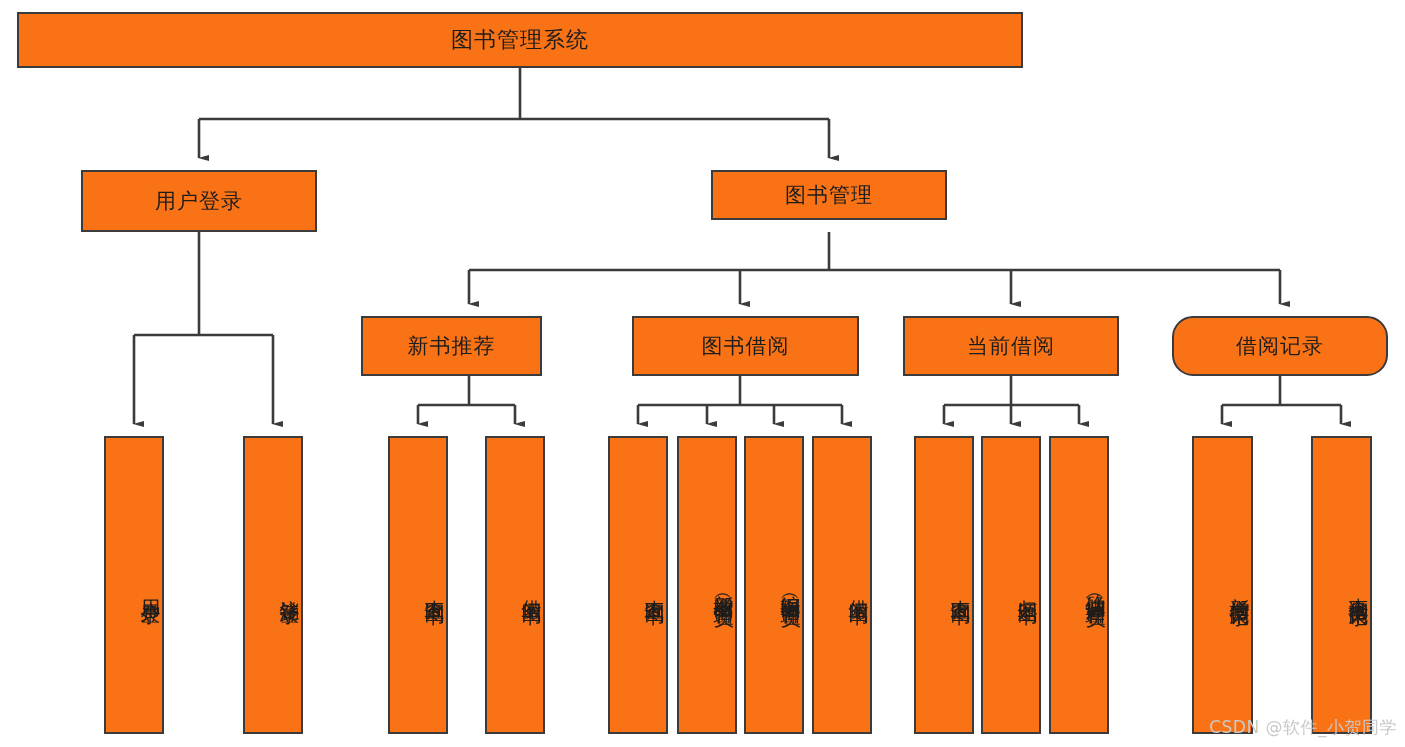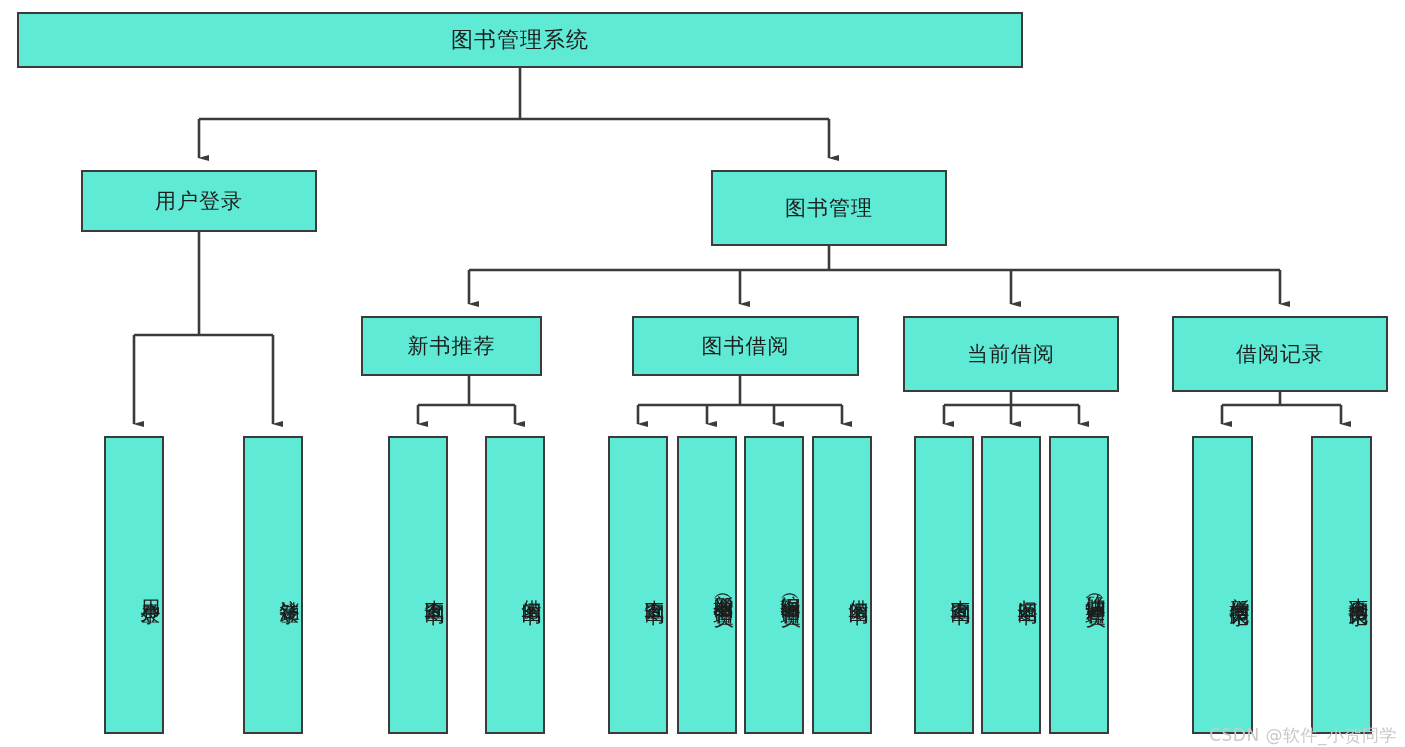"图书管理系统" .node { background: #5eead4 -> #f97316 }
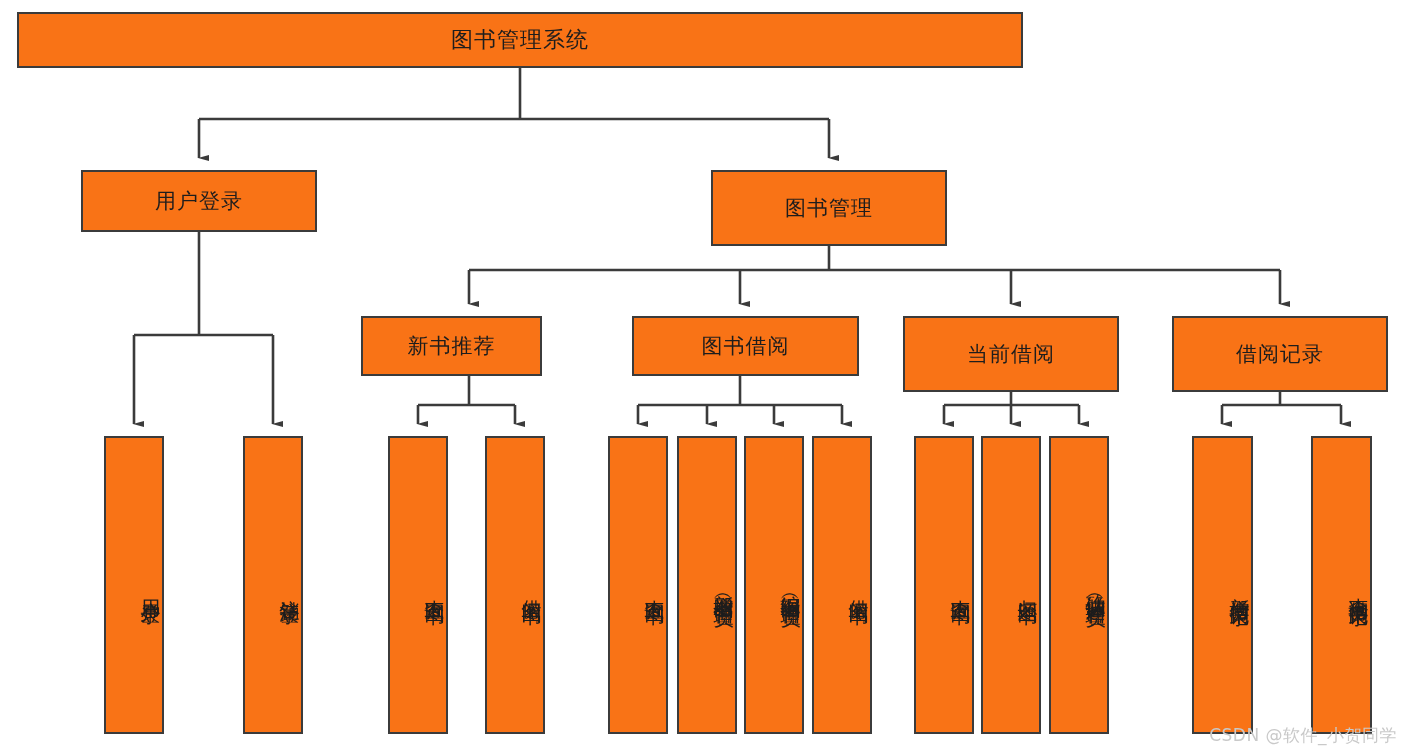"图书管理" div.node { height: 76px -> 50px }
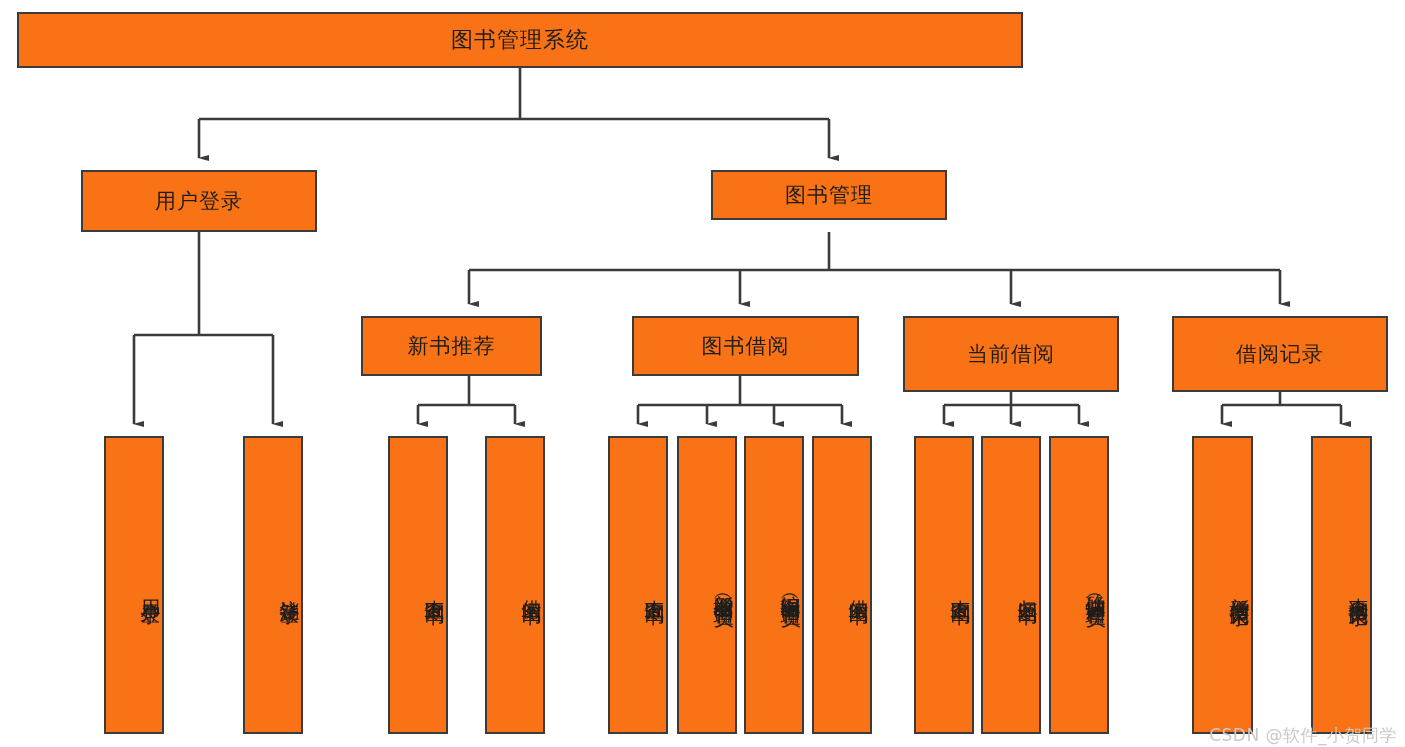"当前借阅" div.node { height: 76px -> 60px }
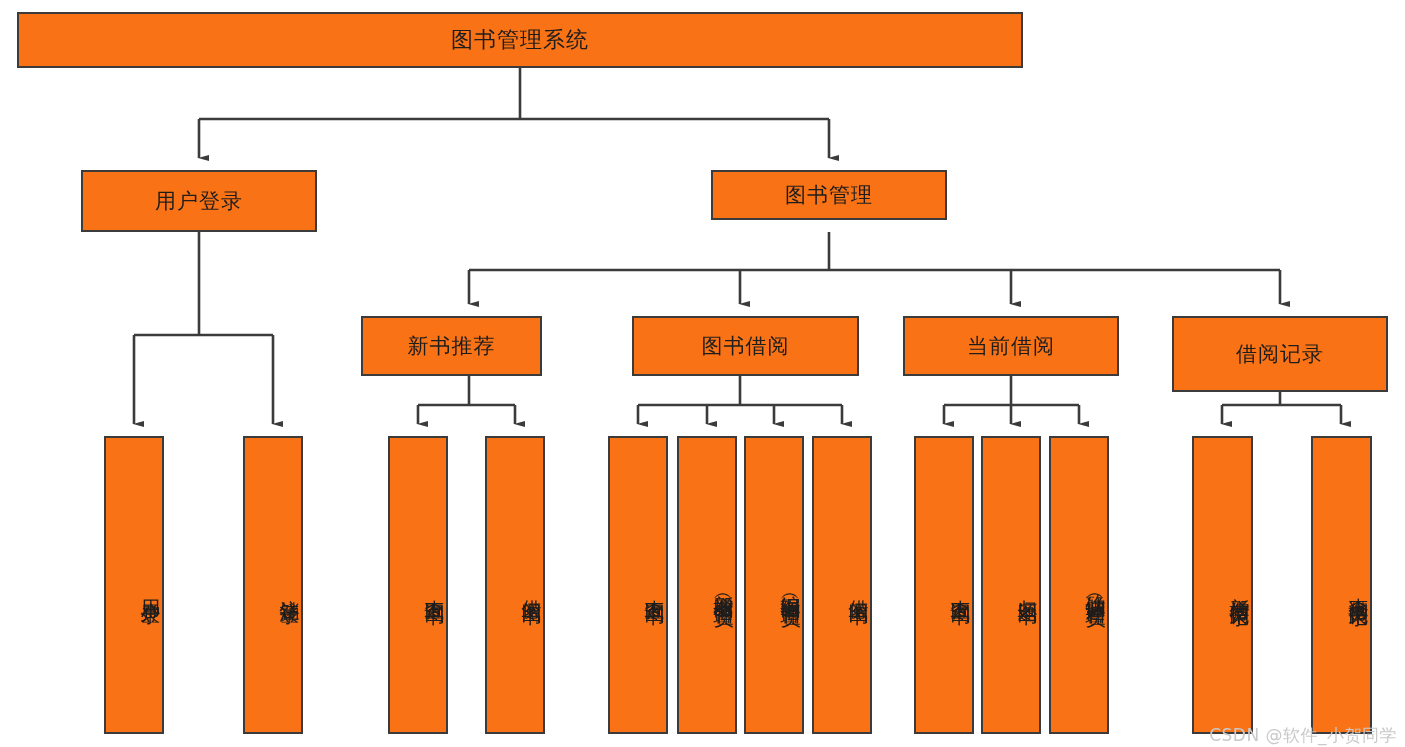"借阅记录" div.node { border-radius: none -> 21px; height: 76px -> 60px }
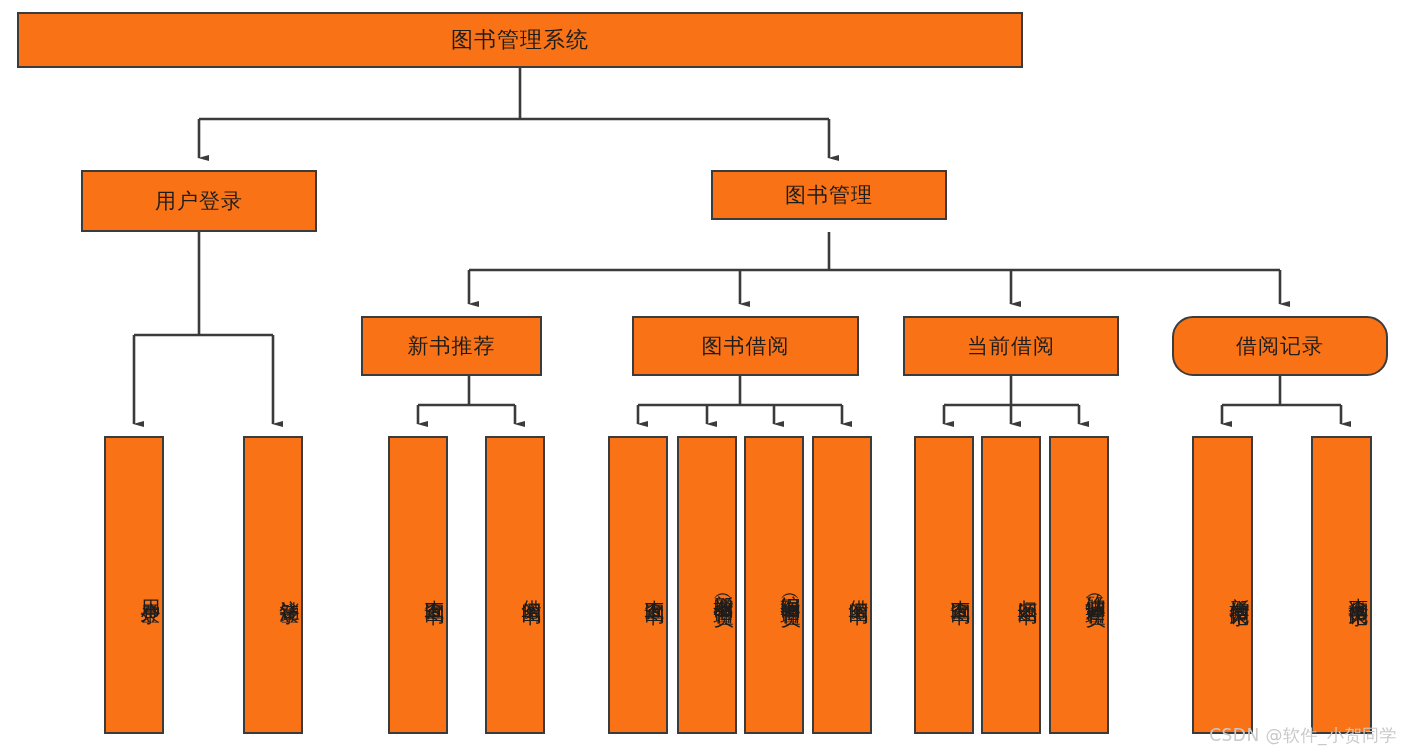"CSDN @软件_小贺同学" #watermark { bottom: 0 -> 8px }
